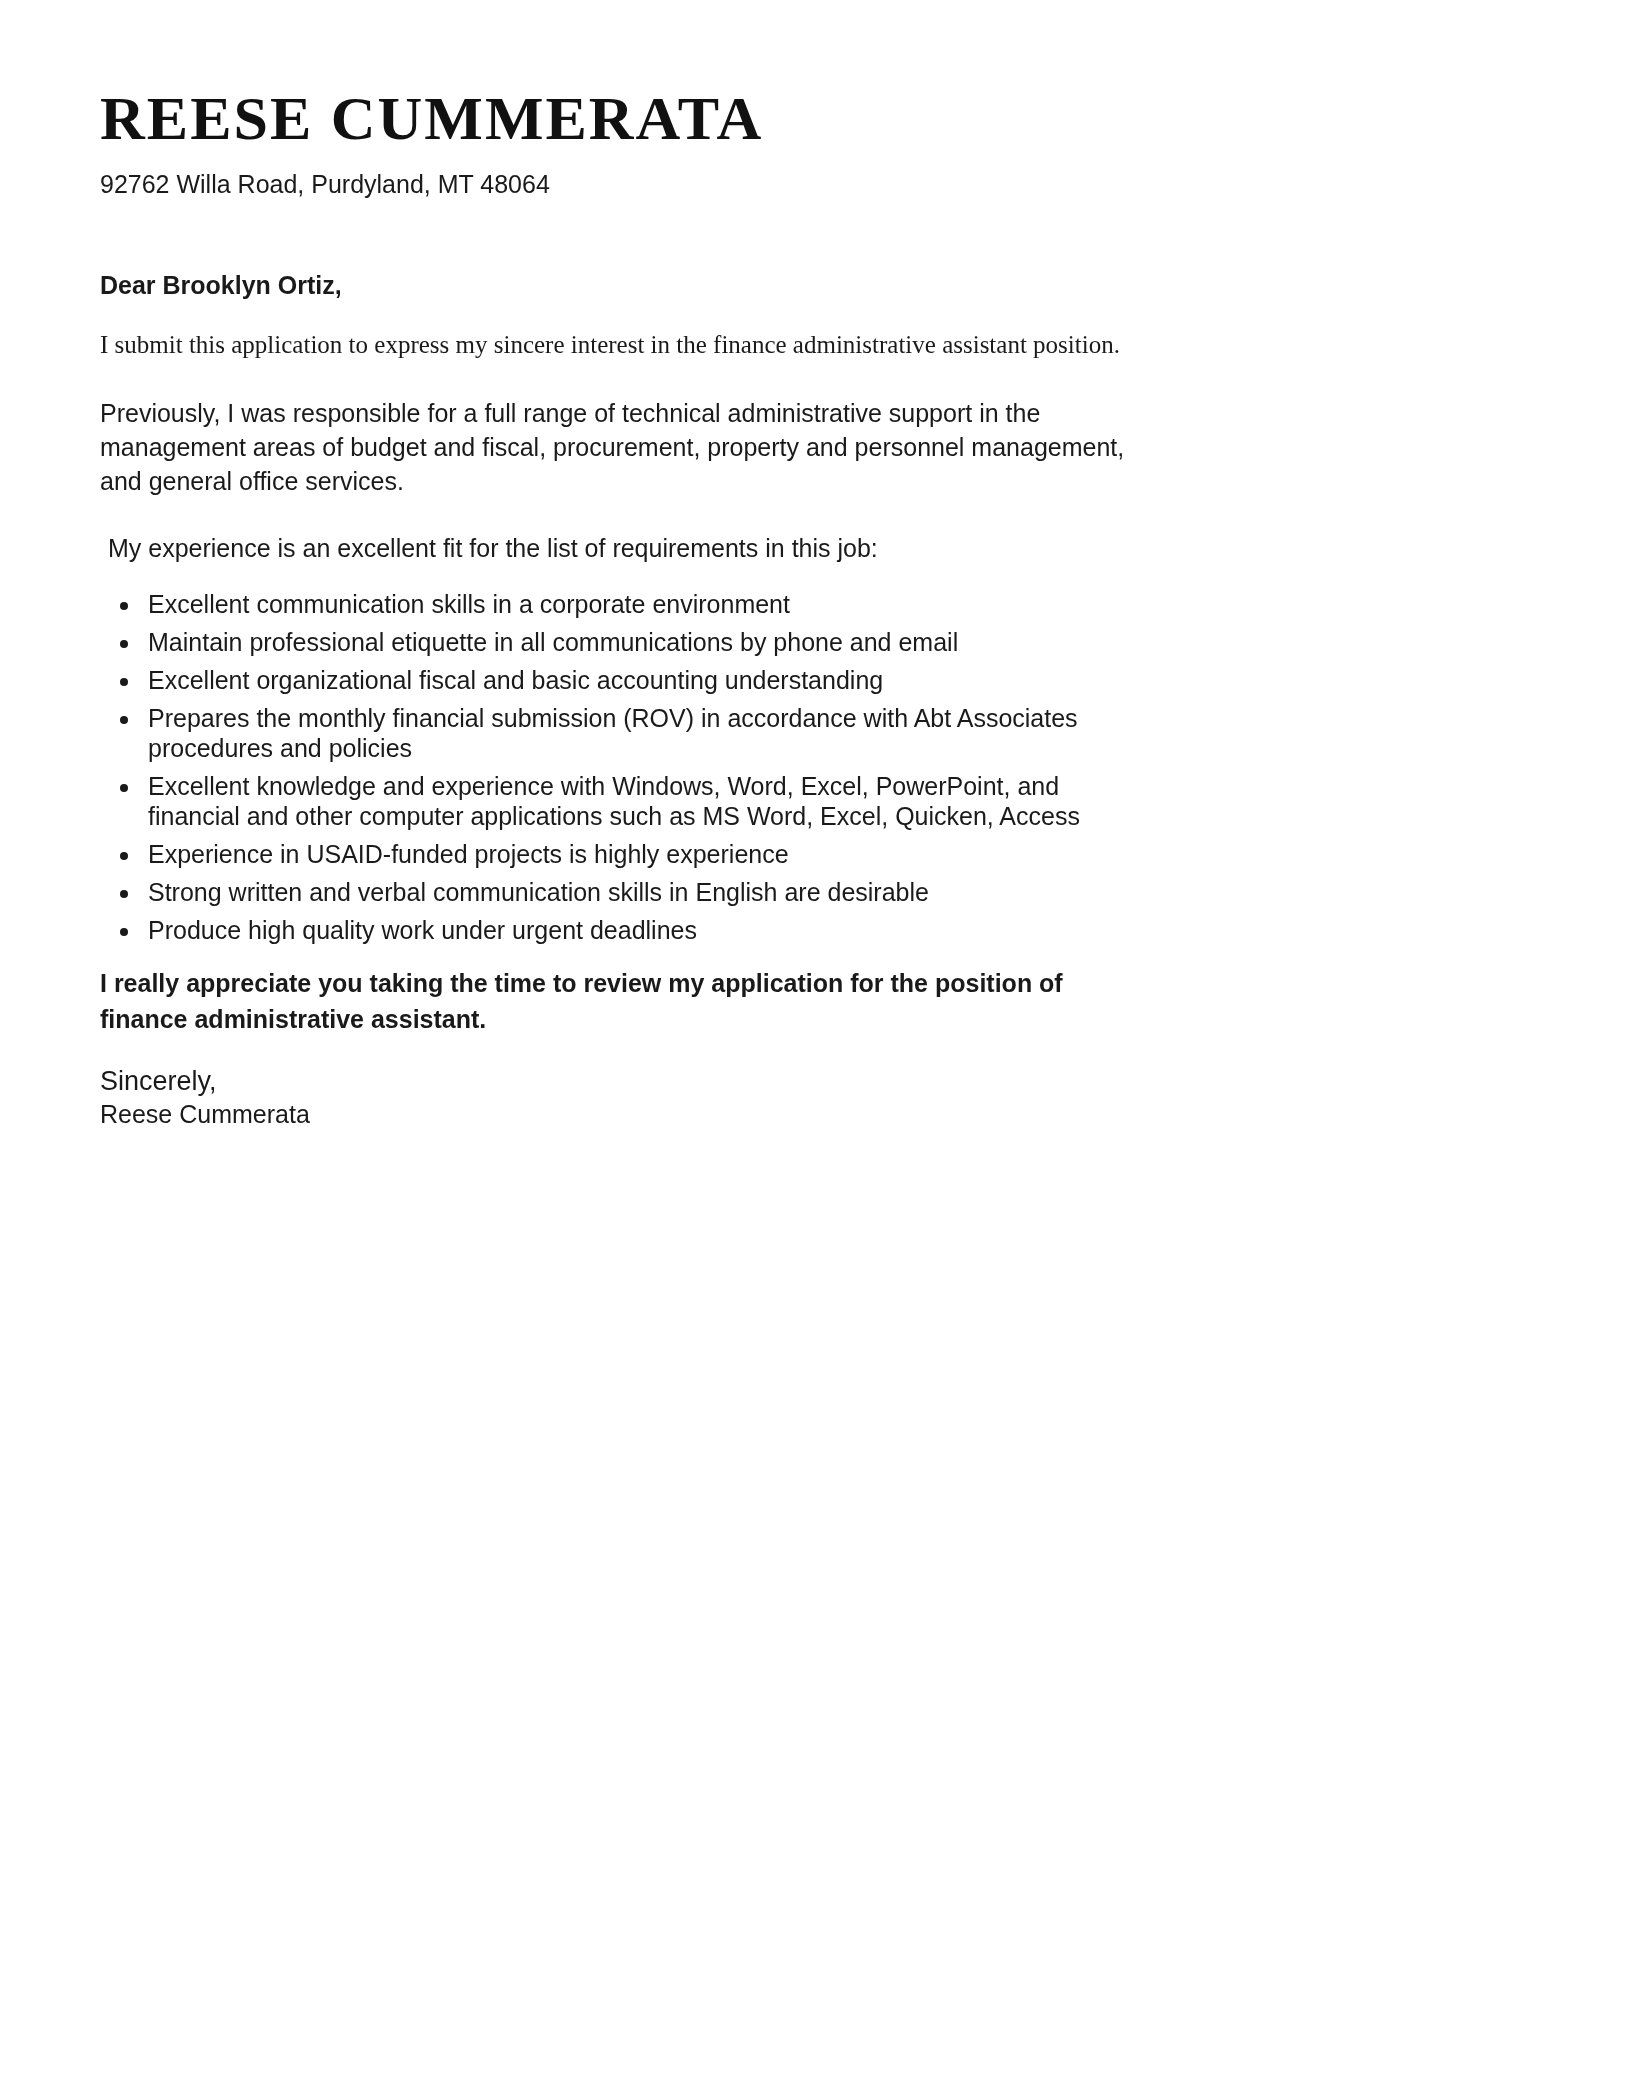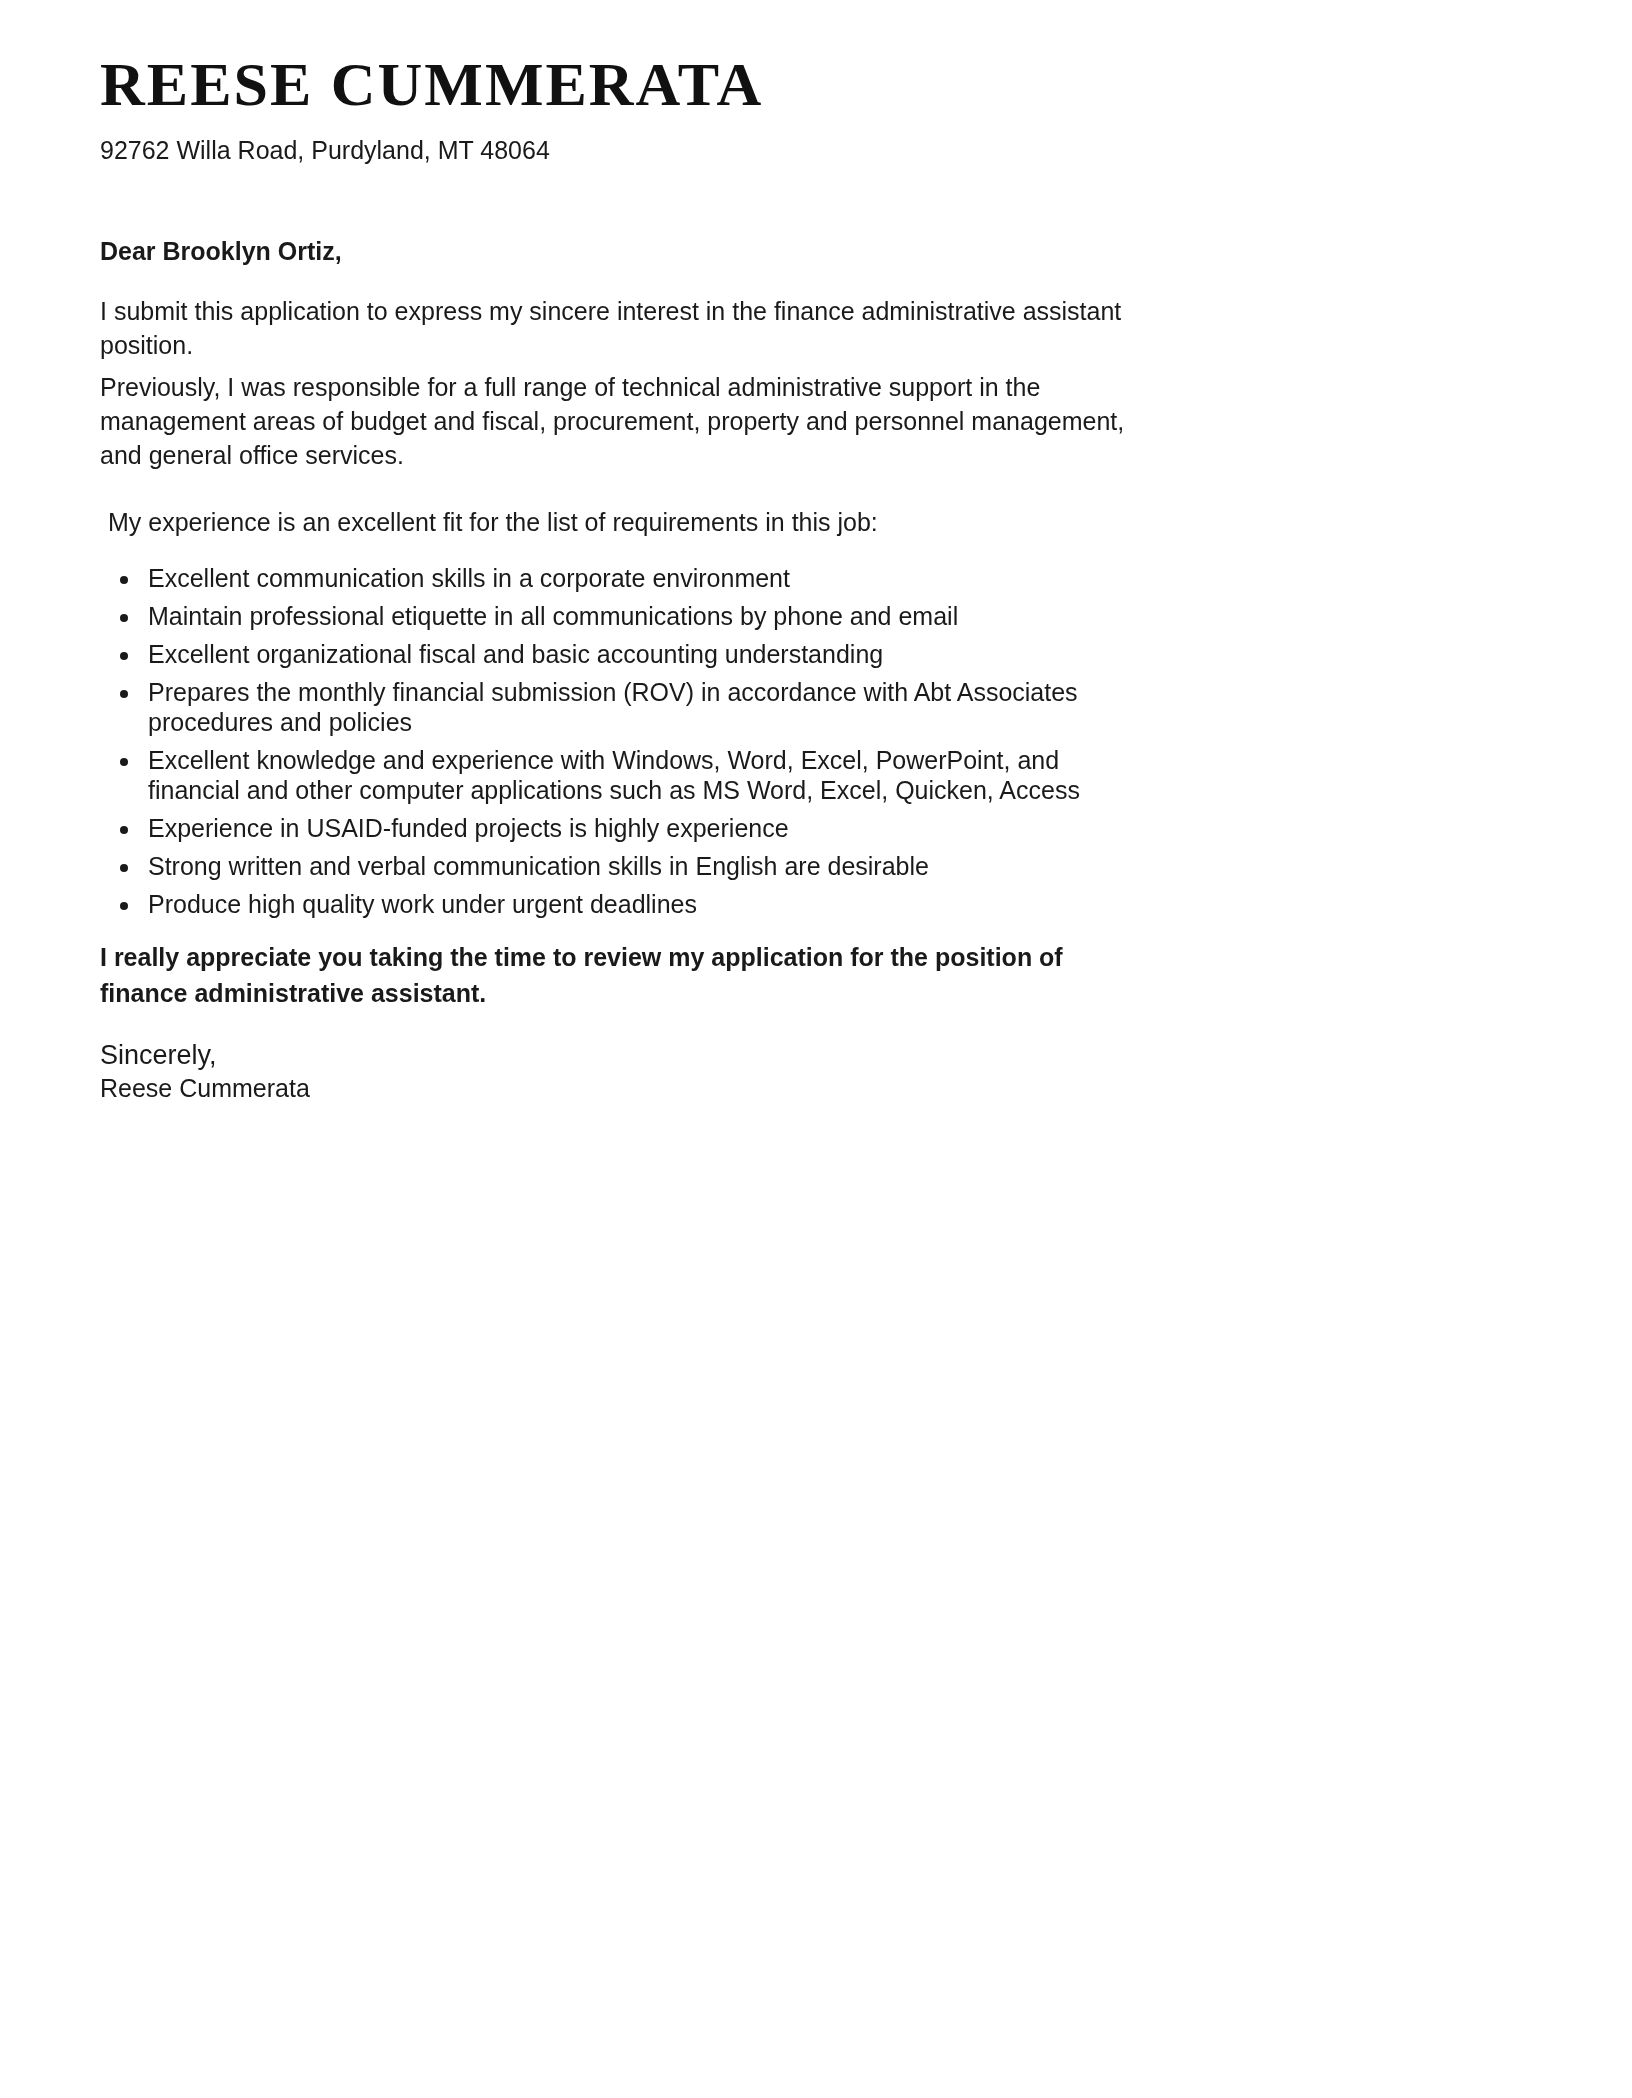"REESE CUMMERATA" .page { padding: 50px 480px 0 100px -> 84px 480px 0 100px }
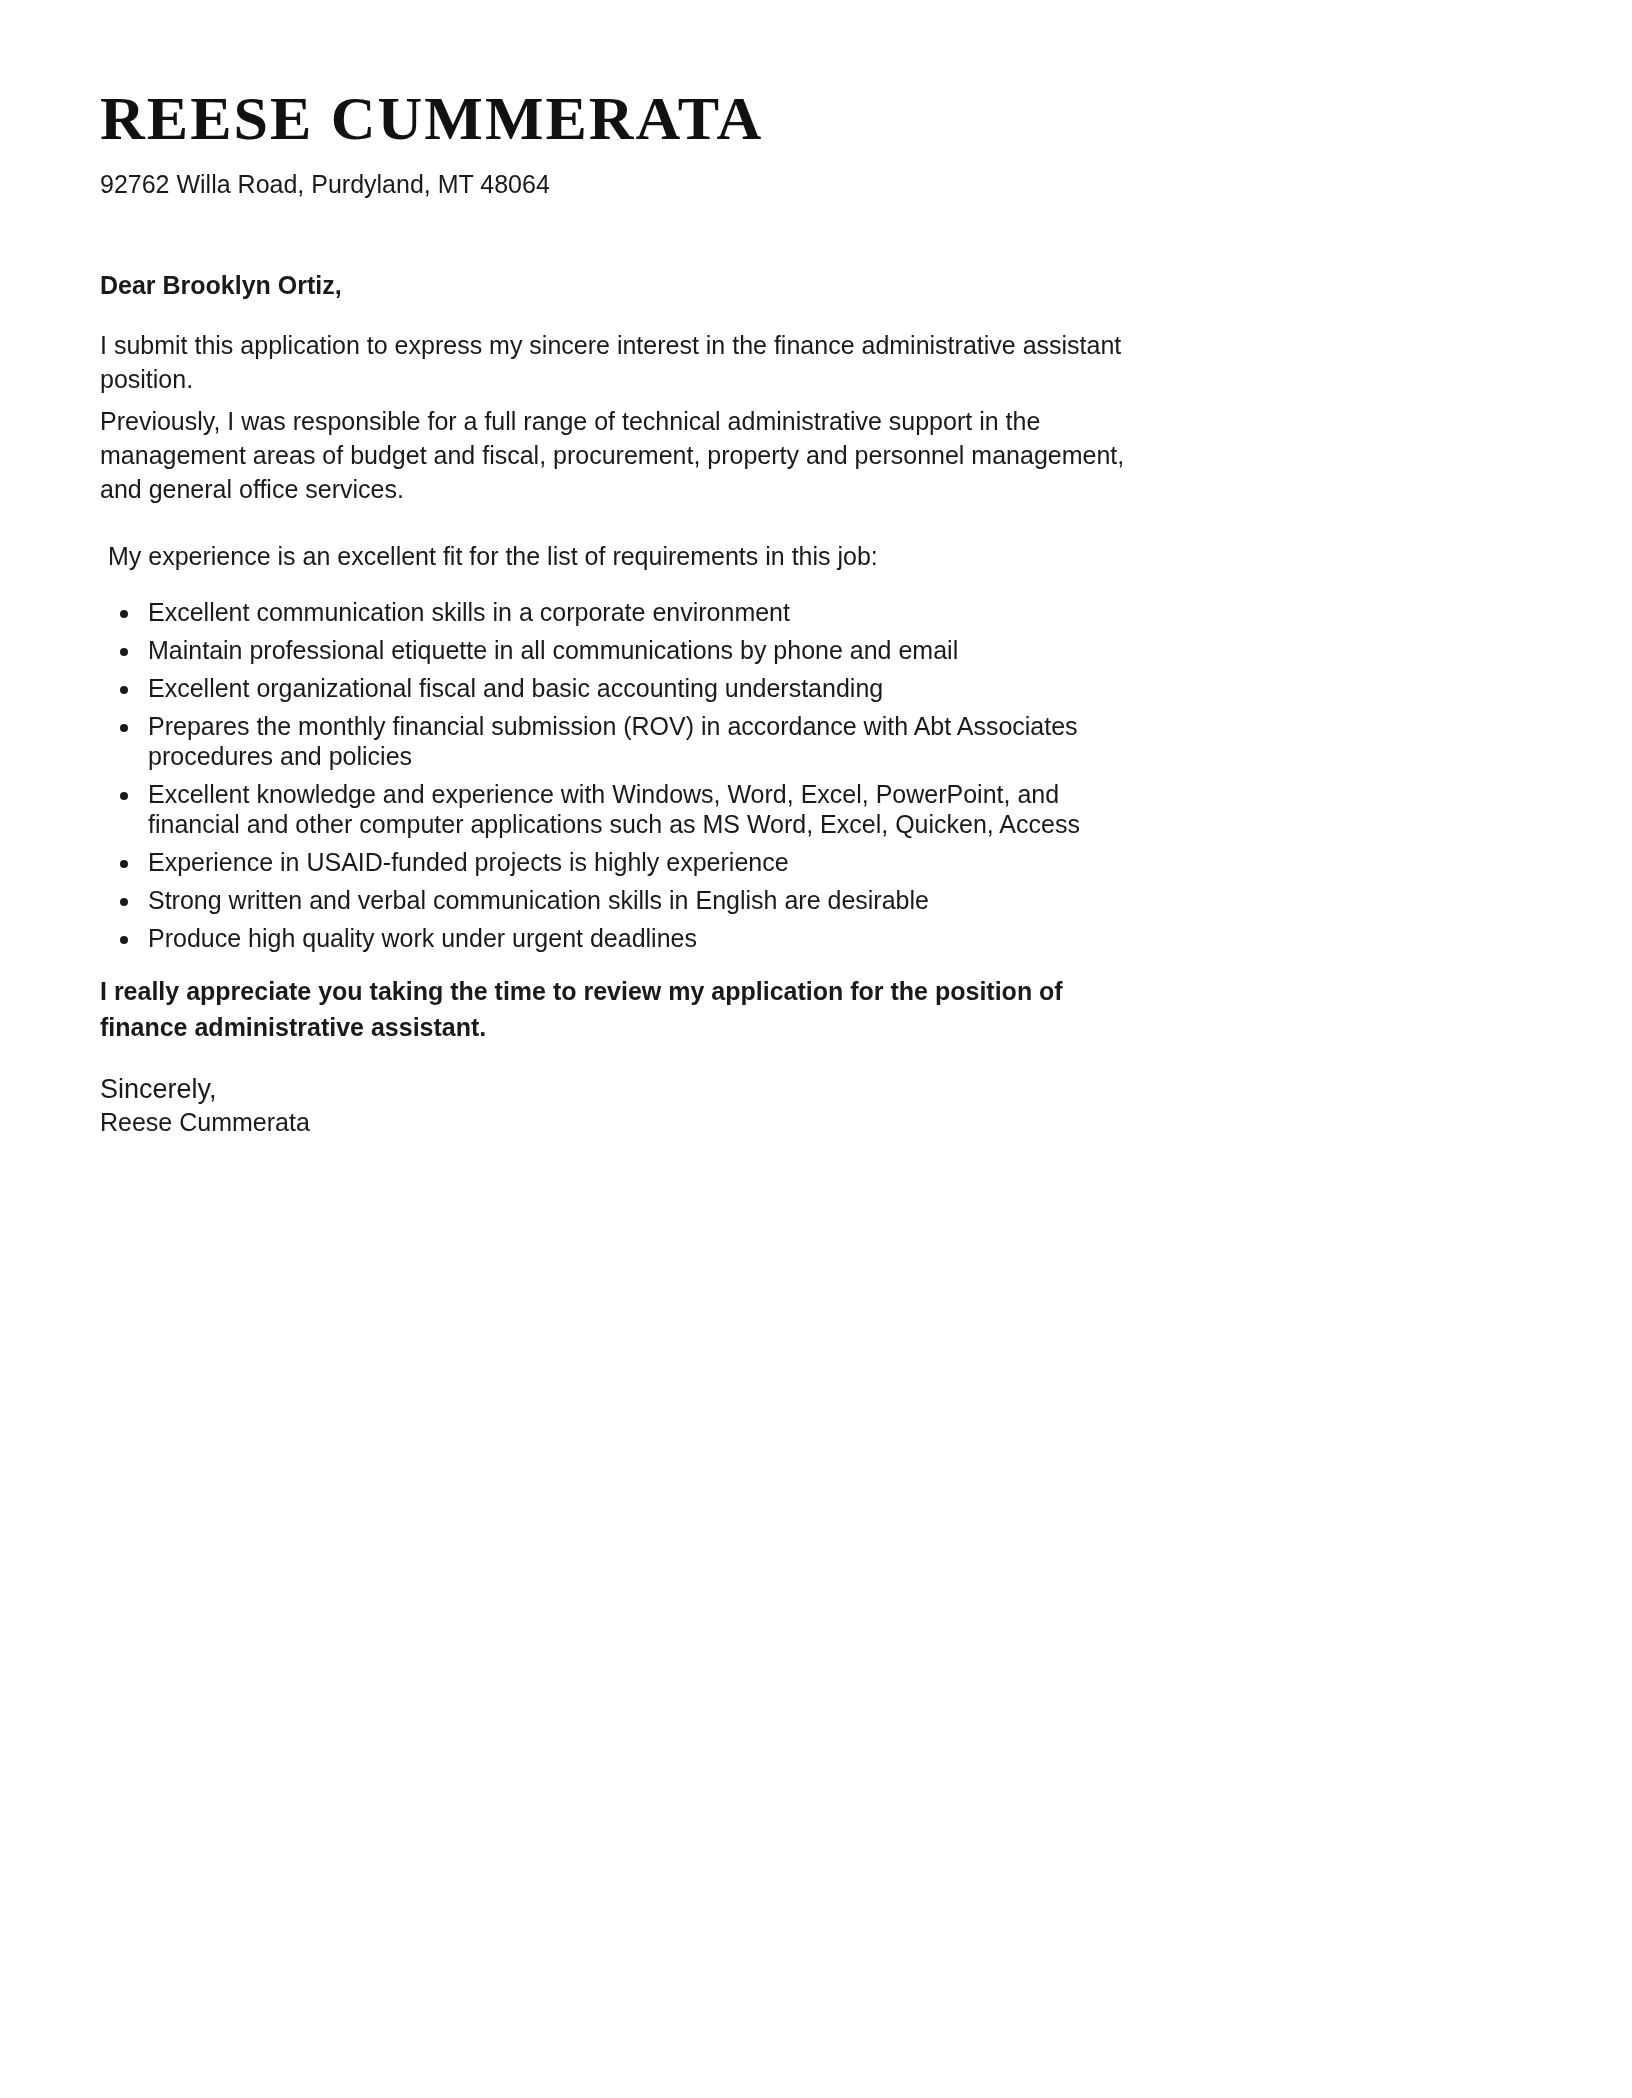"I submit this application to" .para.intro-gap { font-family: none -> Liberation Serif, serif; margin-bottom: 8px -> 34px }
